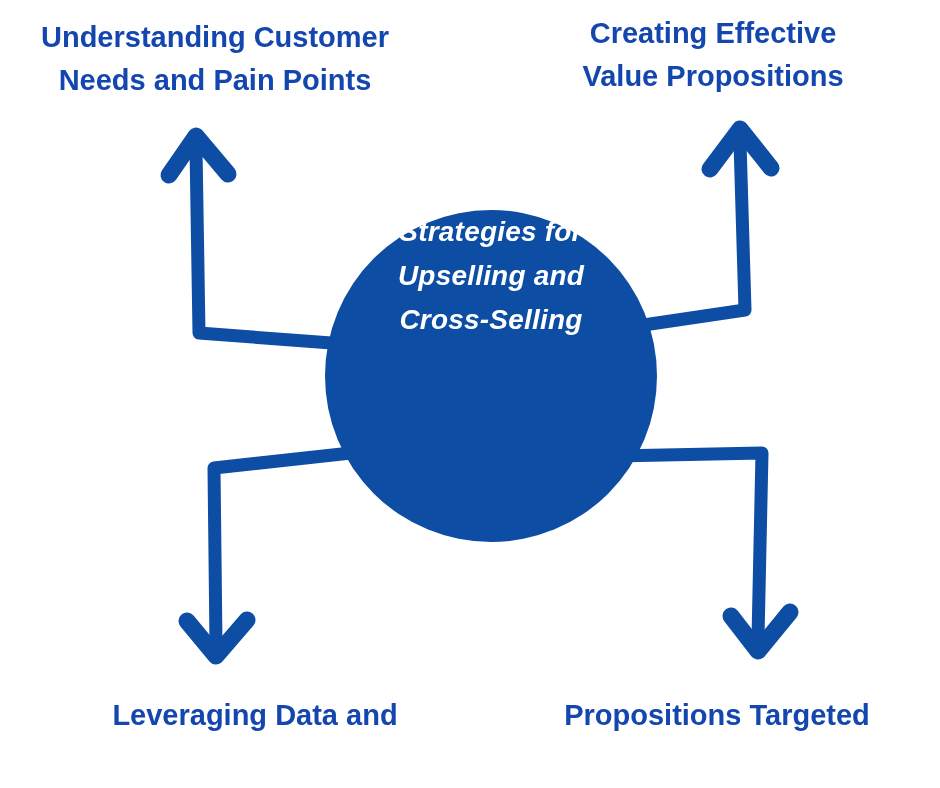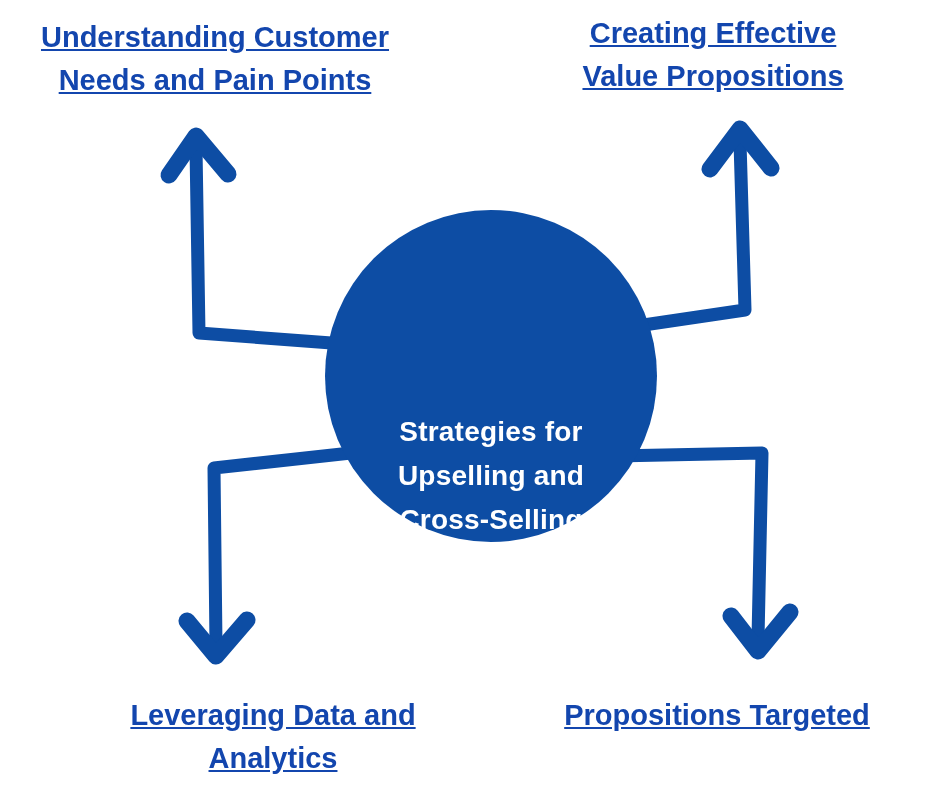"Understanding Customer" .heading div { text-decoration: underline -> none }
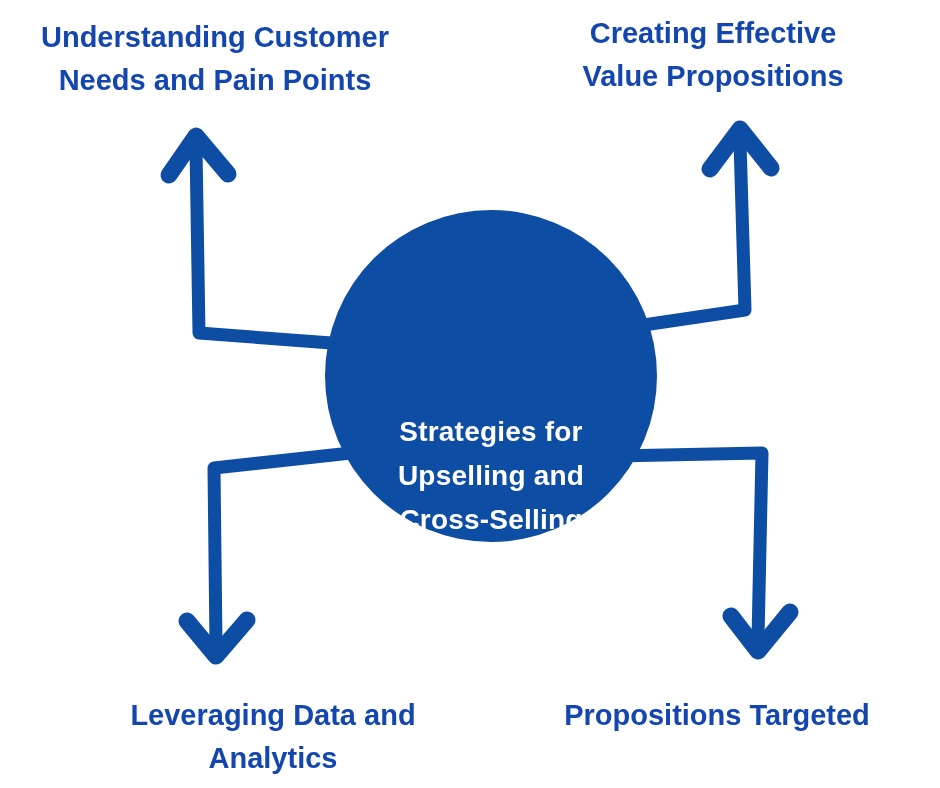"Strategies for" .circle { align-items: flex-end -> flex-start; font-style: none -> italic }
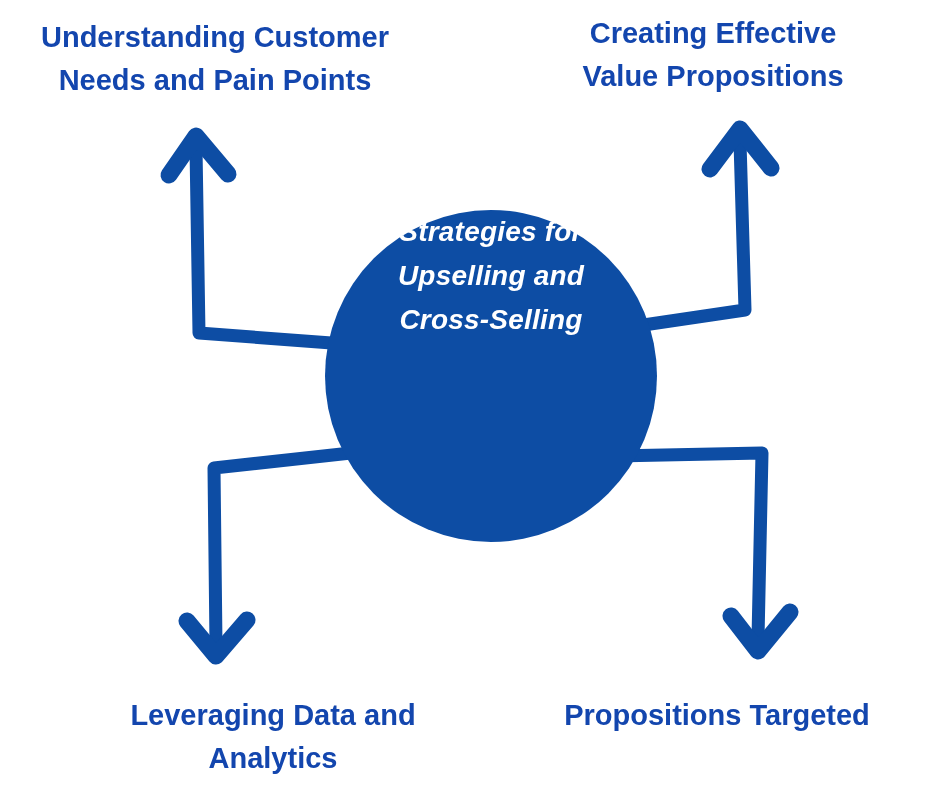"Leveraging Data and" .bl { left: 73px -> 55px }
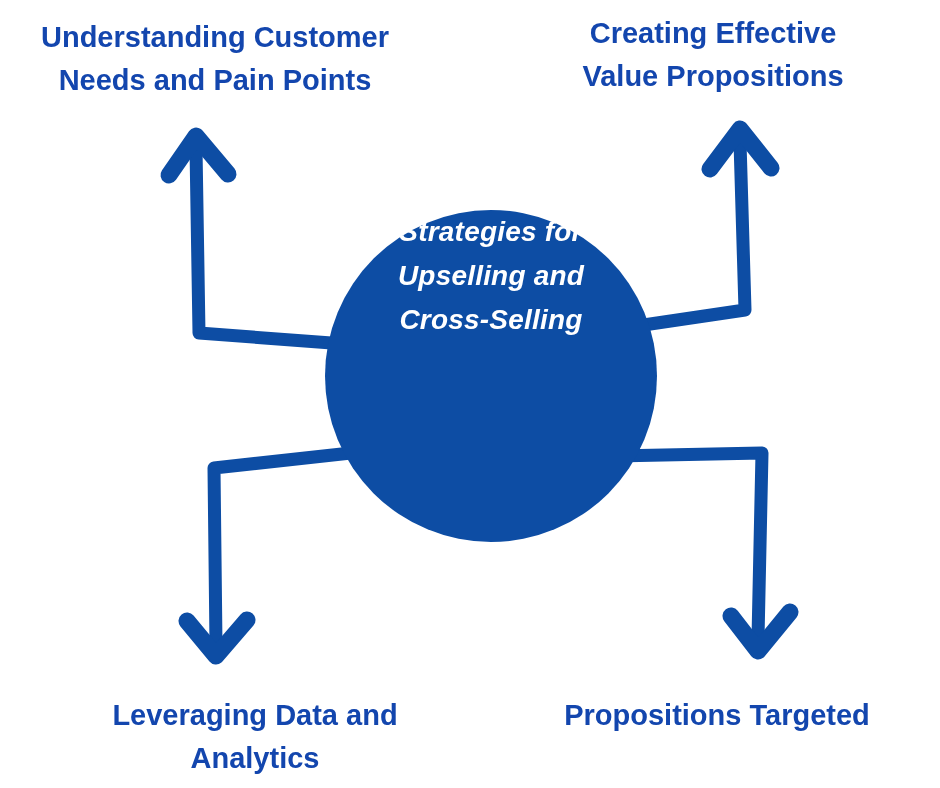"Analytics" div { html: <div>Analytics</div> -> none }
